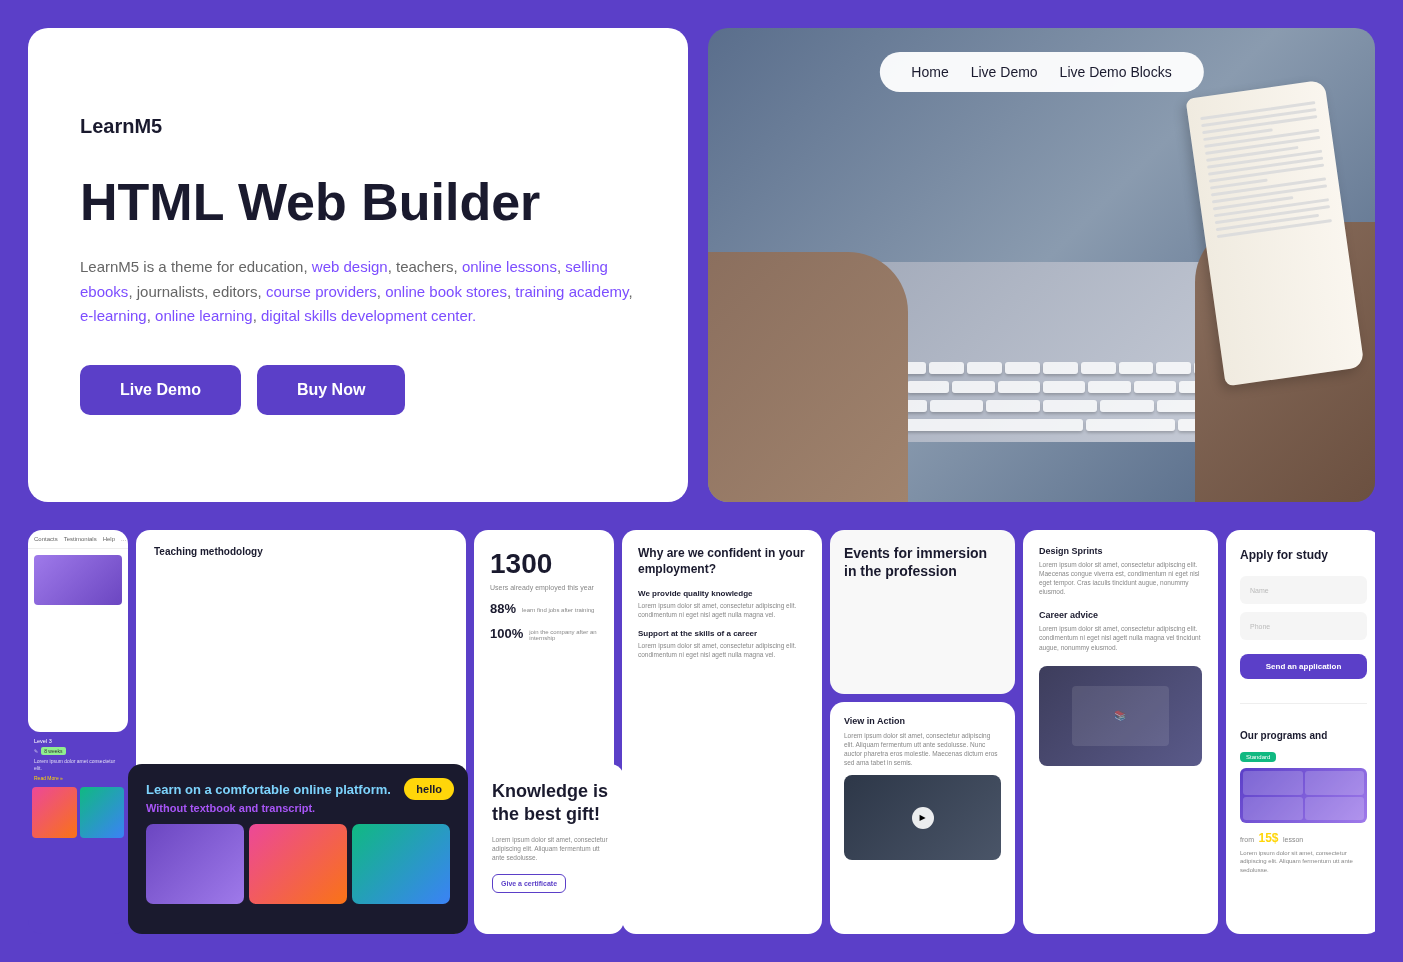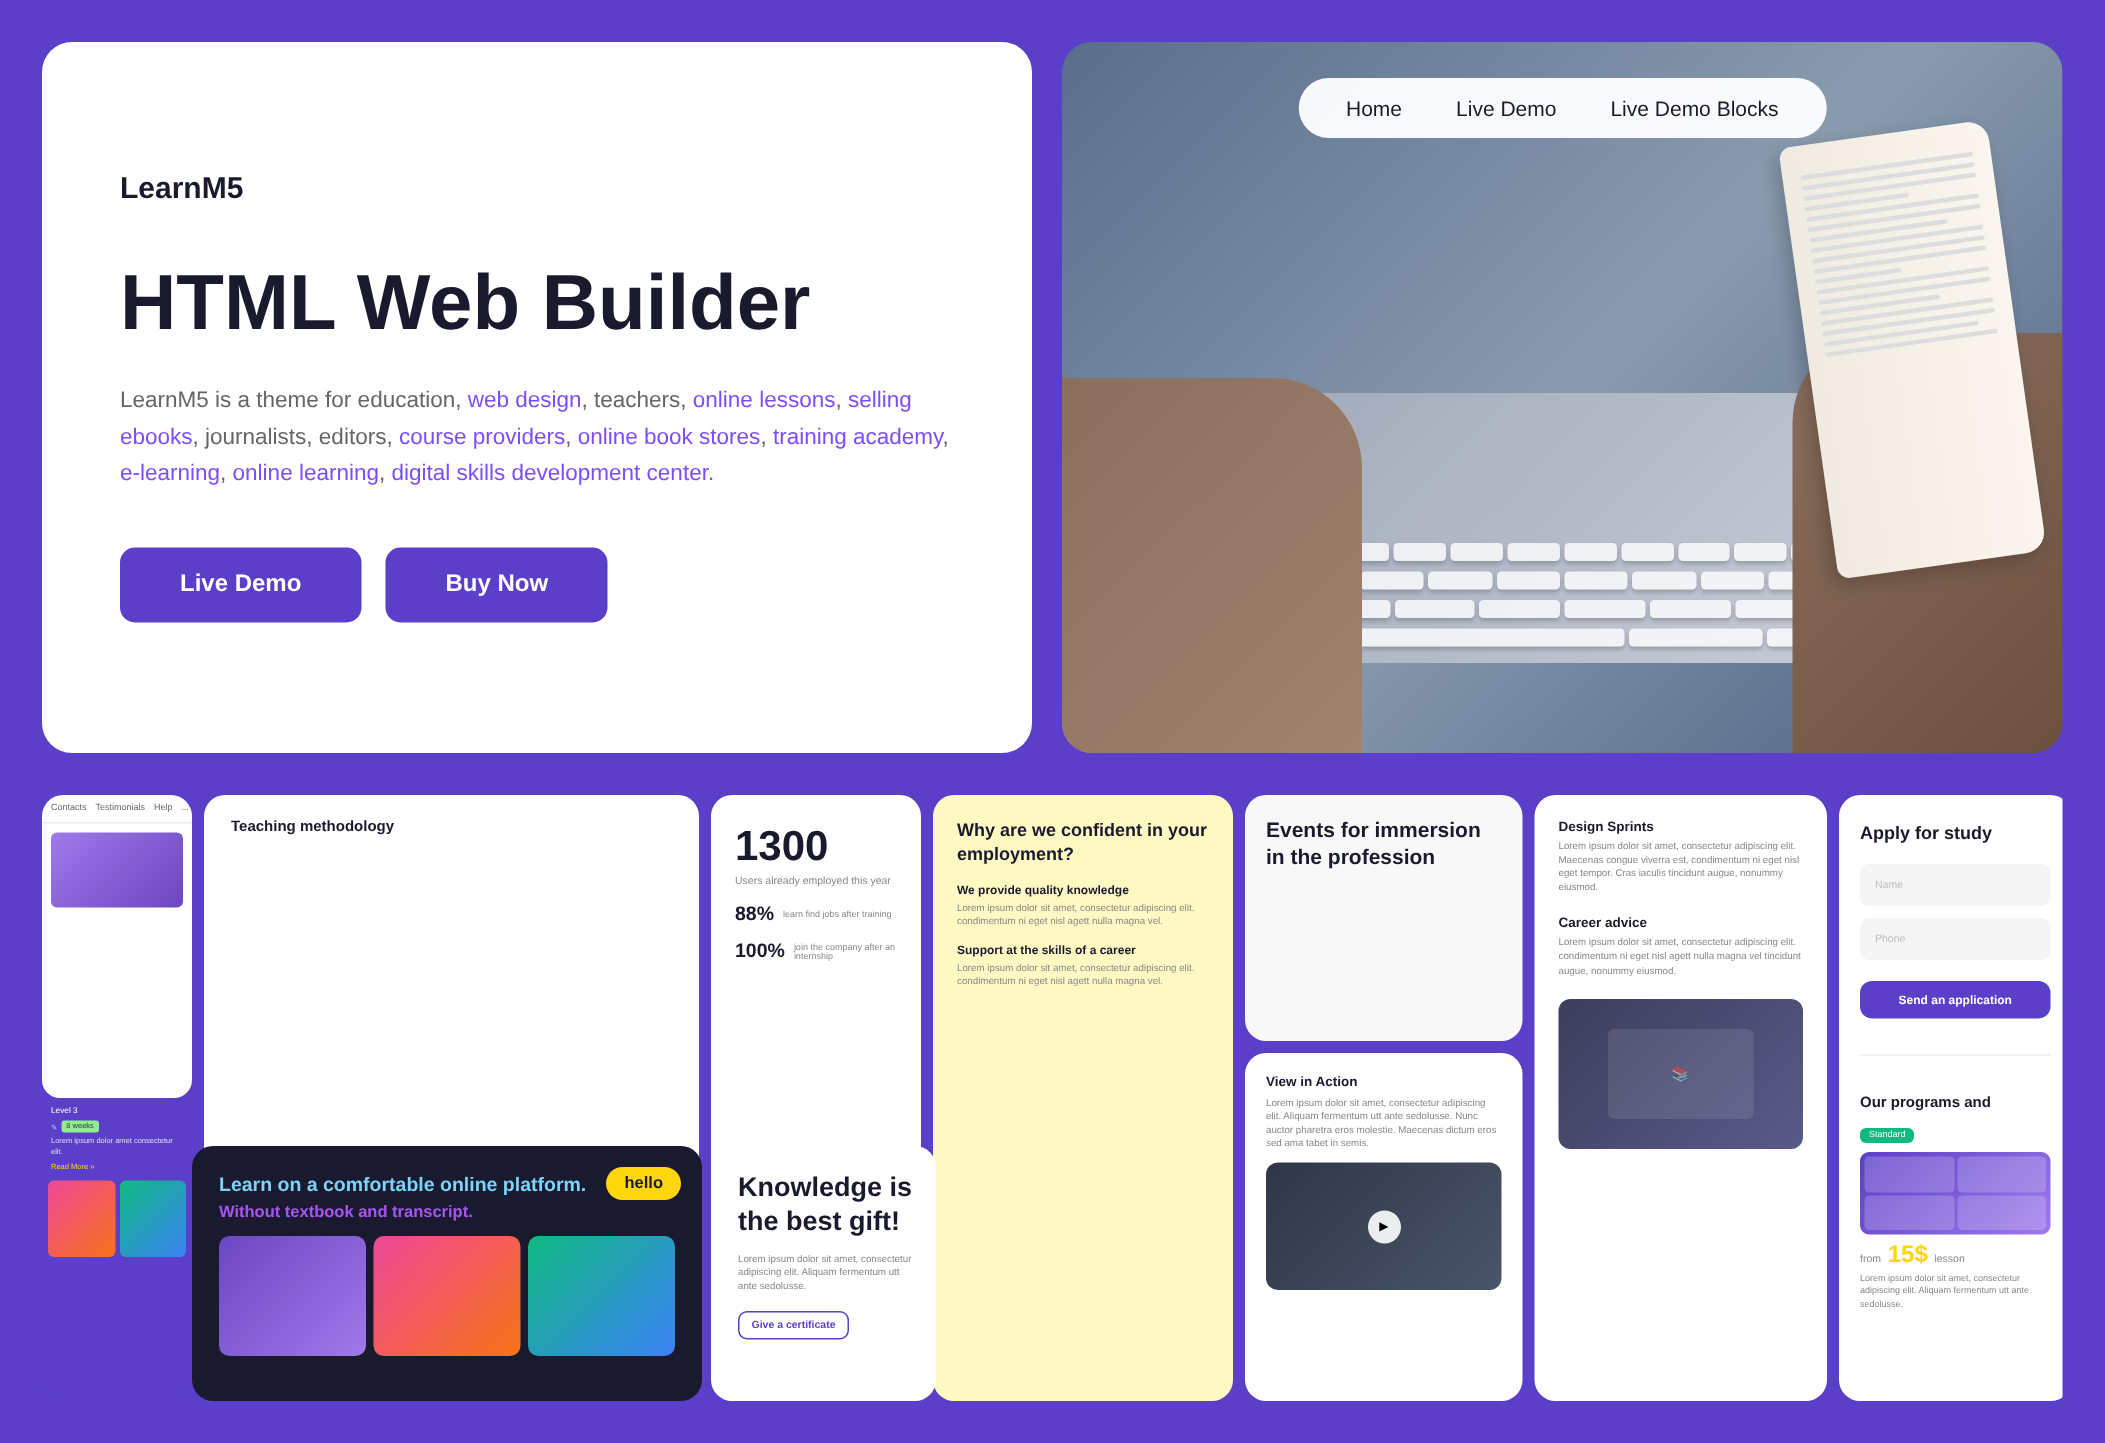"Home" .nav-overlay { gap: 36px -> 22px }
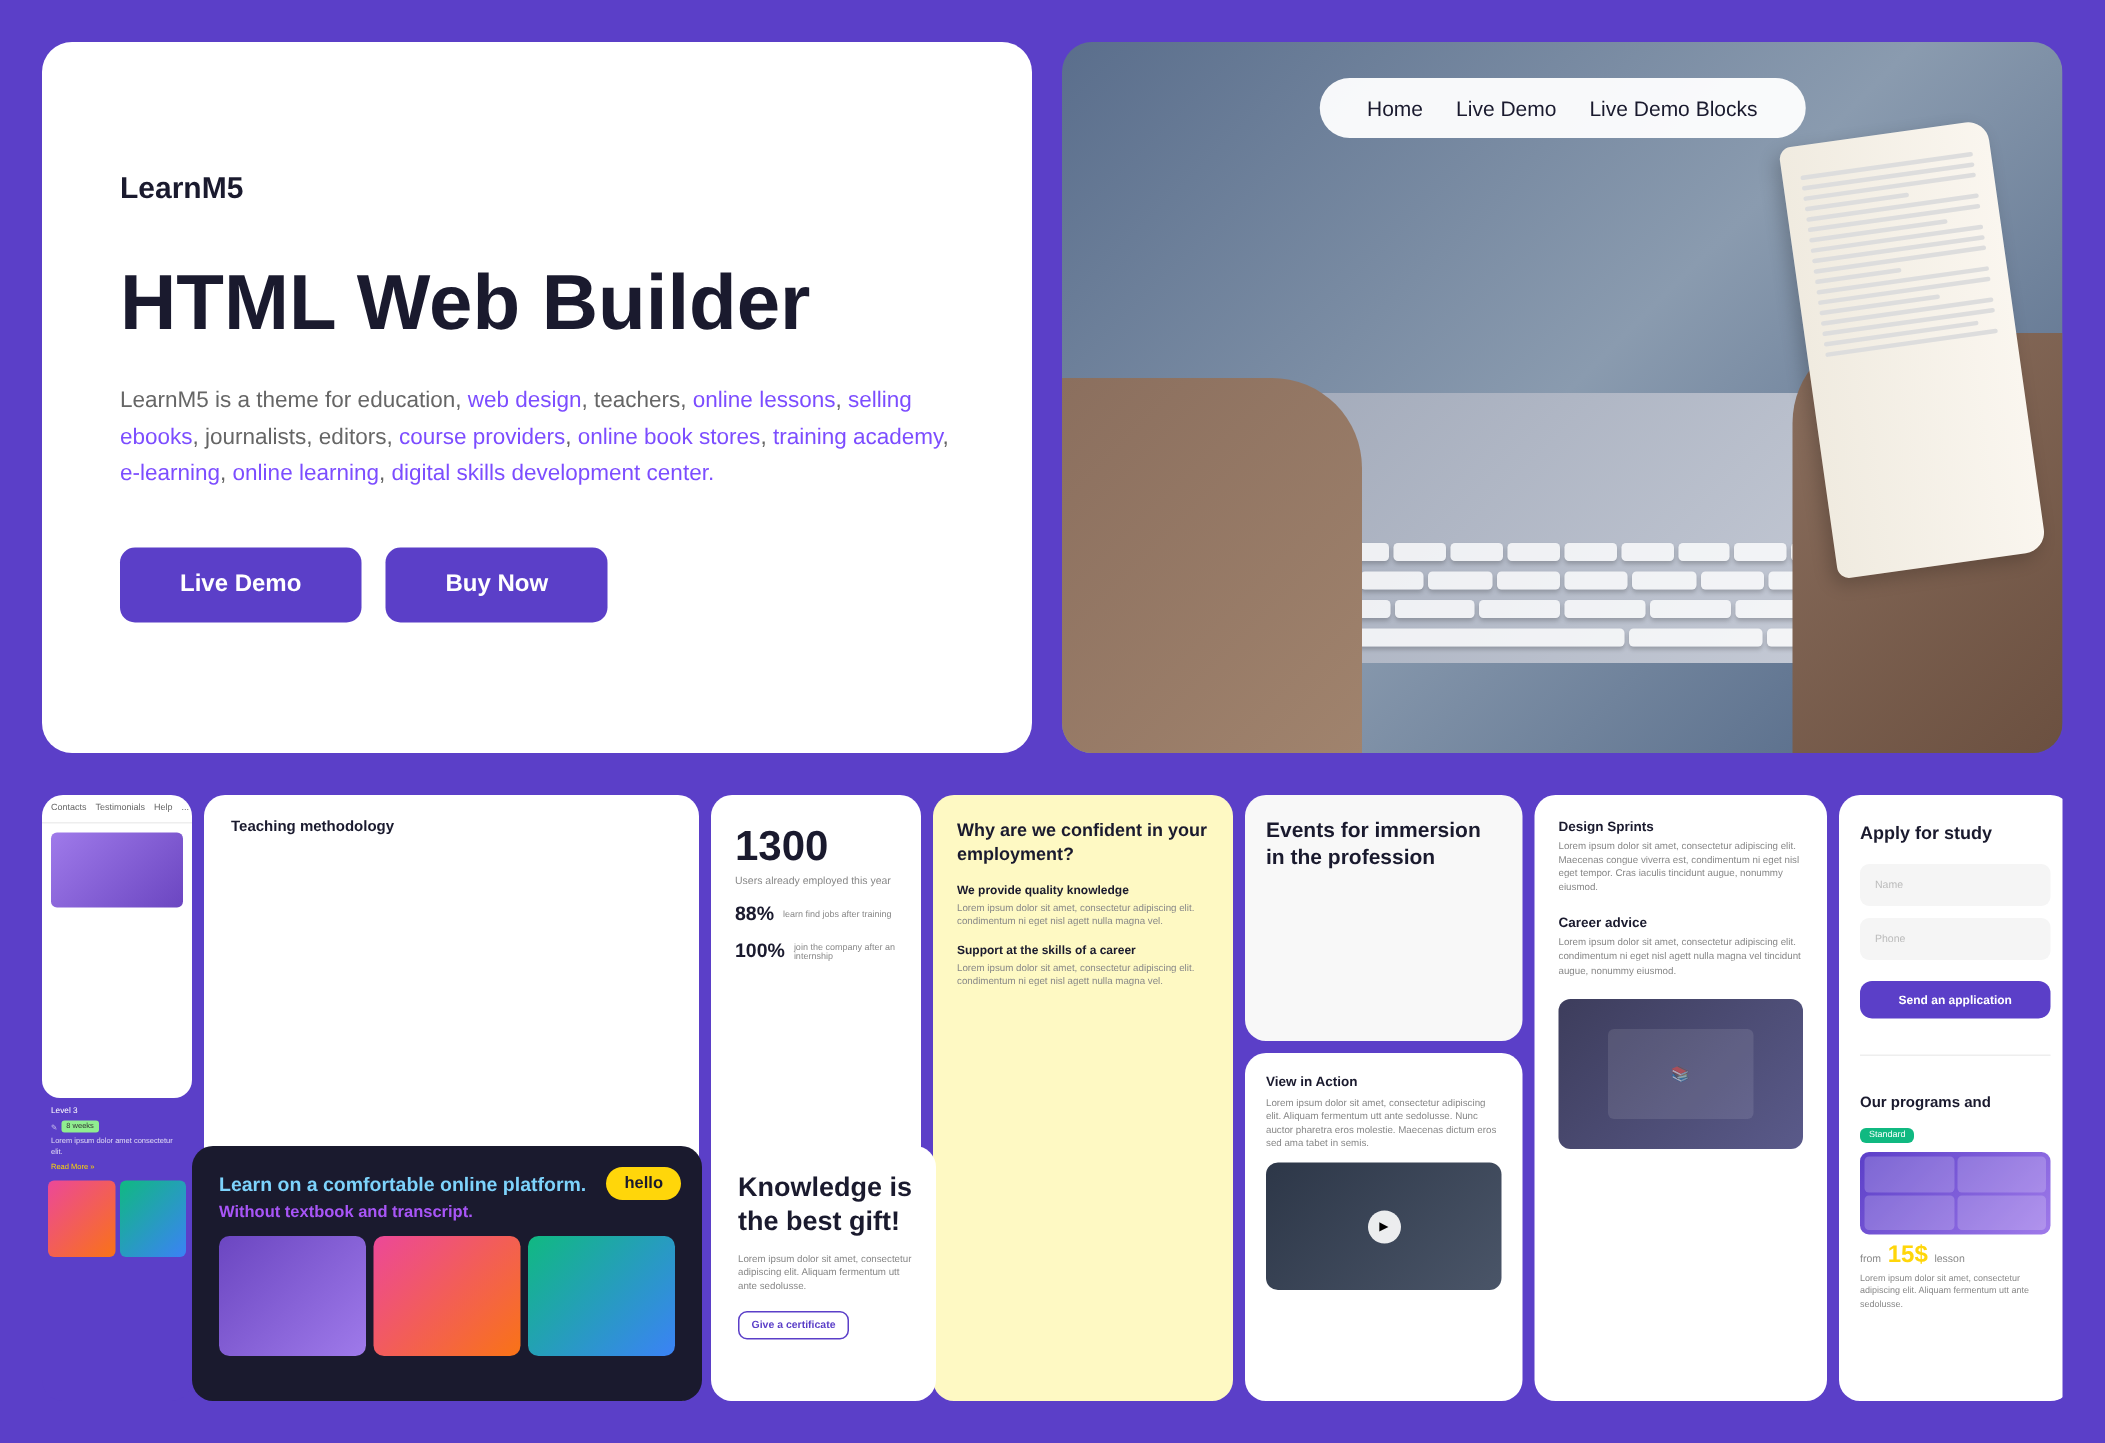"Why are we confident in" .card-4 { background: #fef9c3 -> #ffffff }
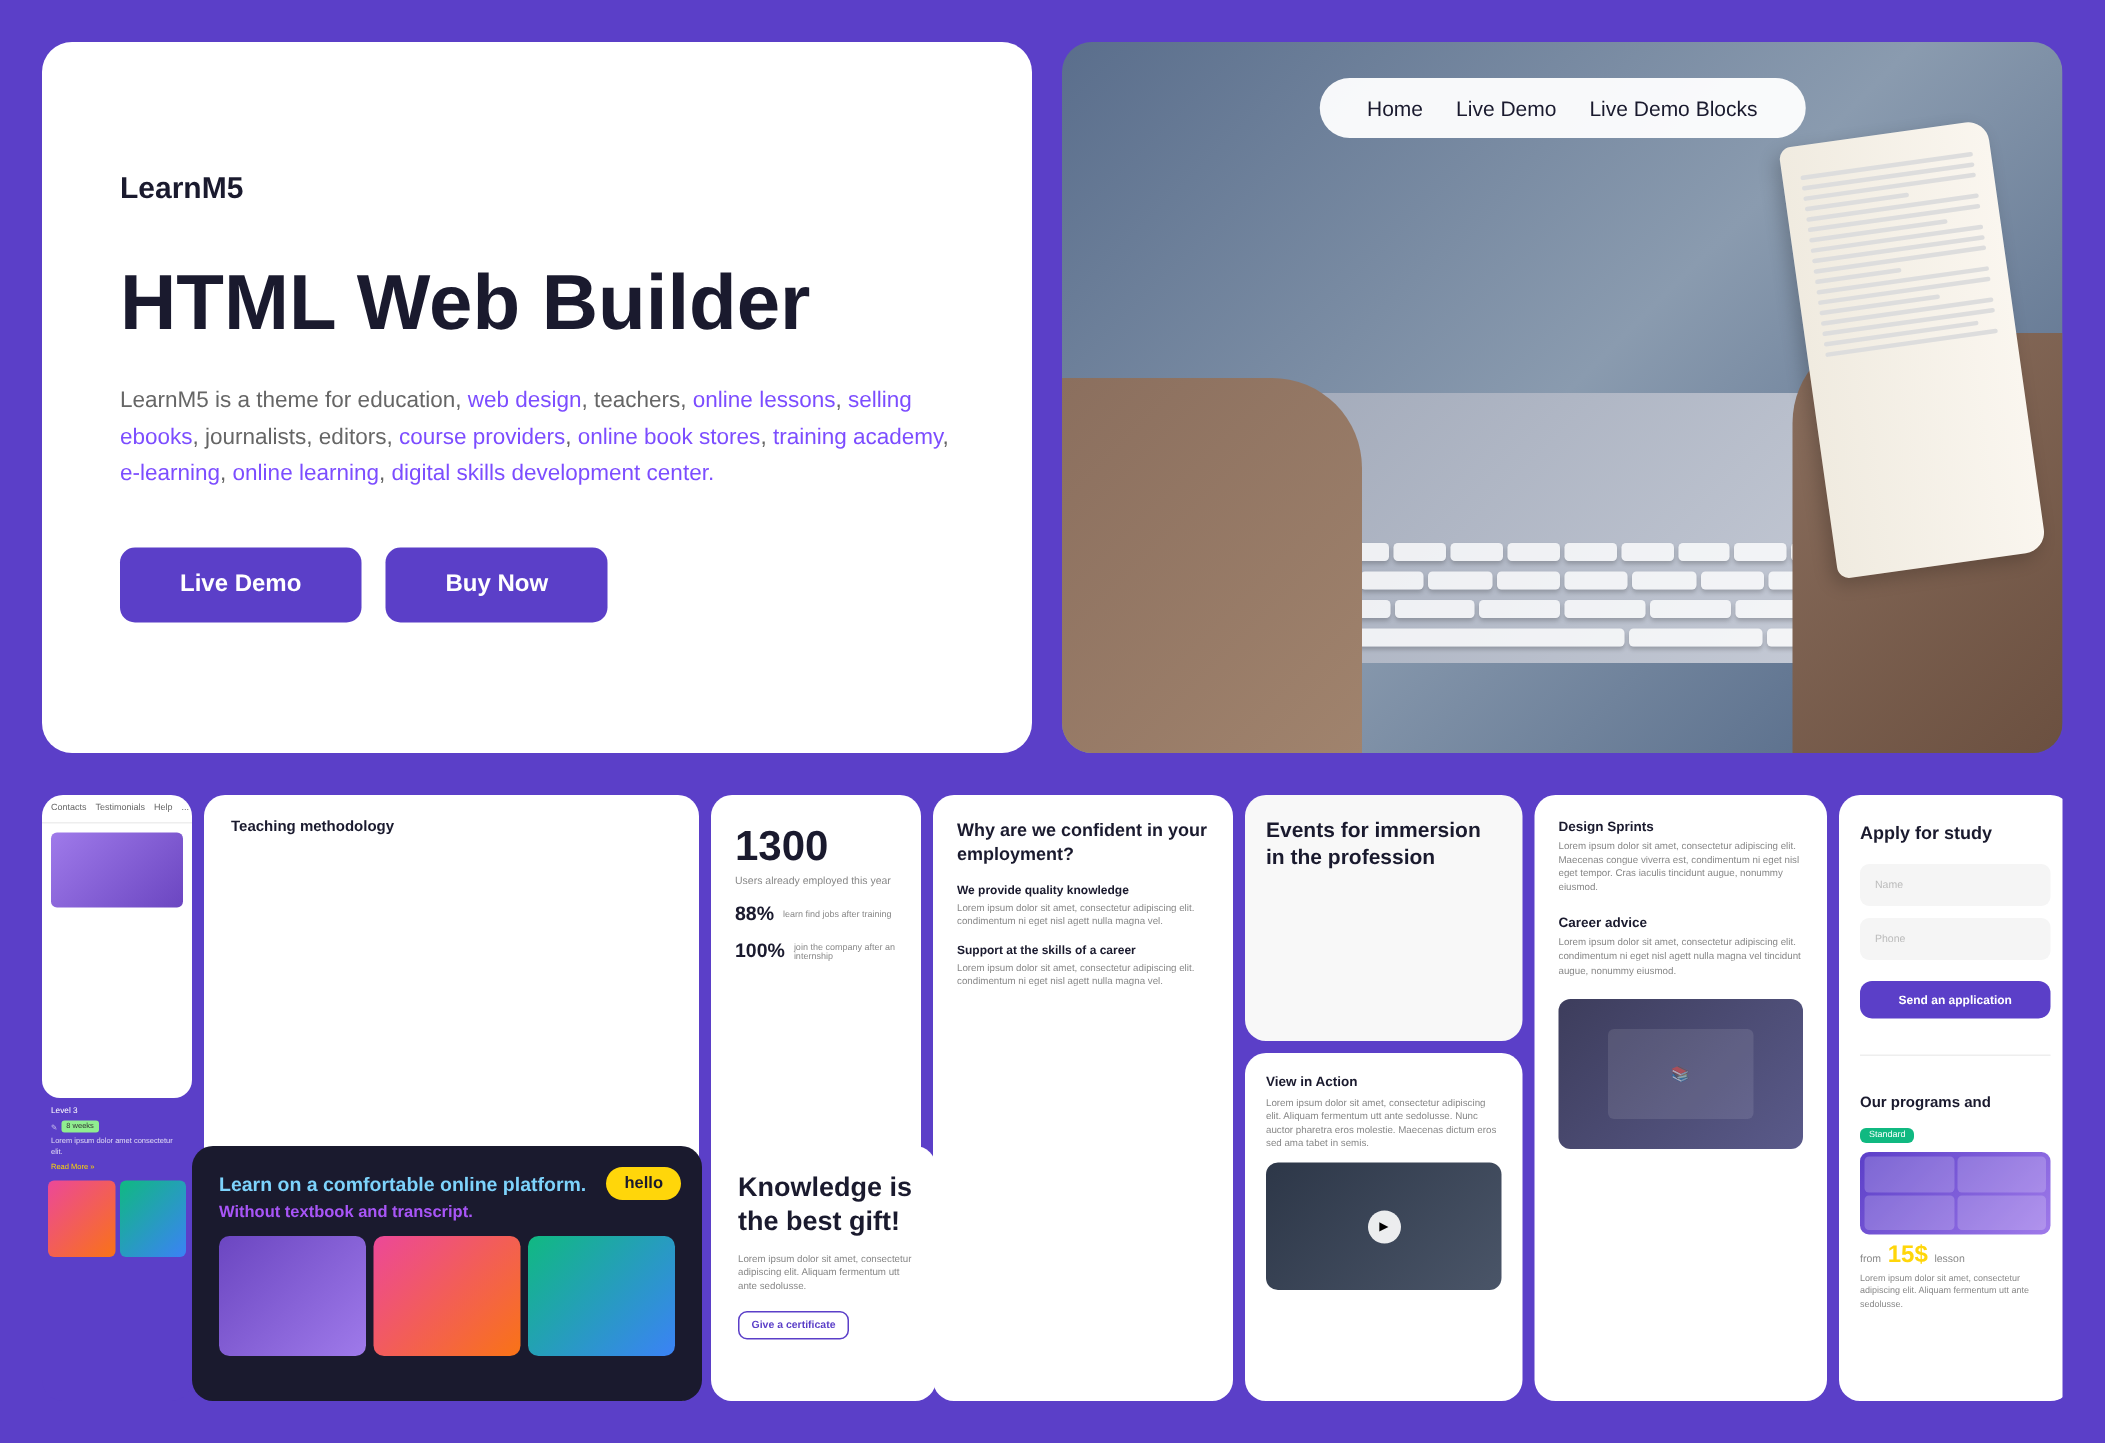"15$" span { font-size: 16px -> 12px }
